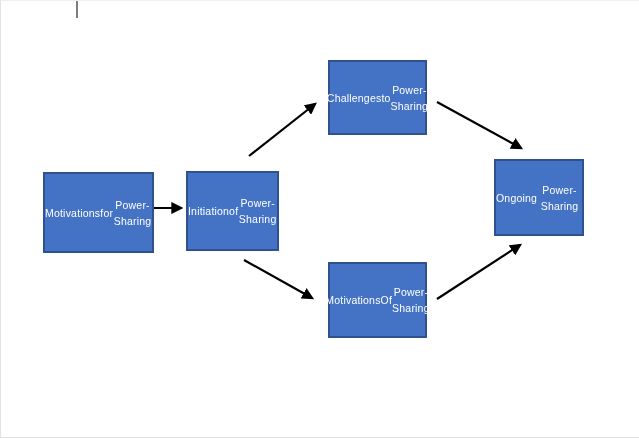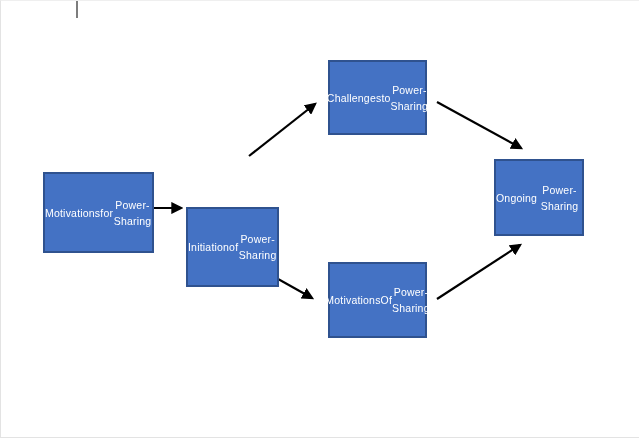"Initiation" .node-initiation { margin-top: 36px -> none }
